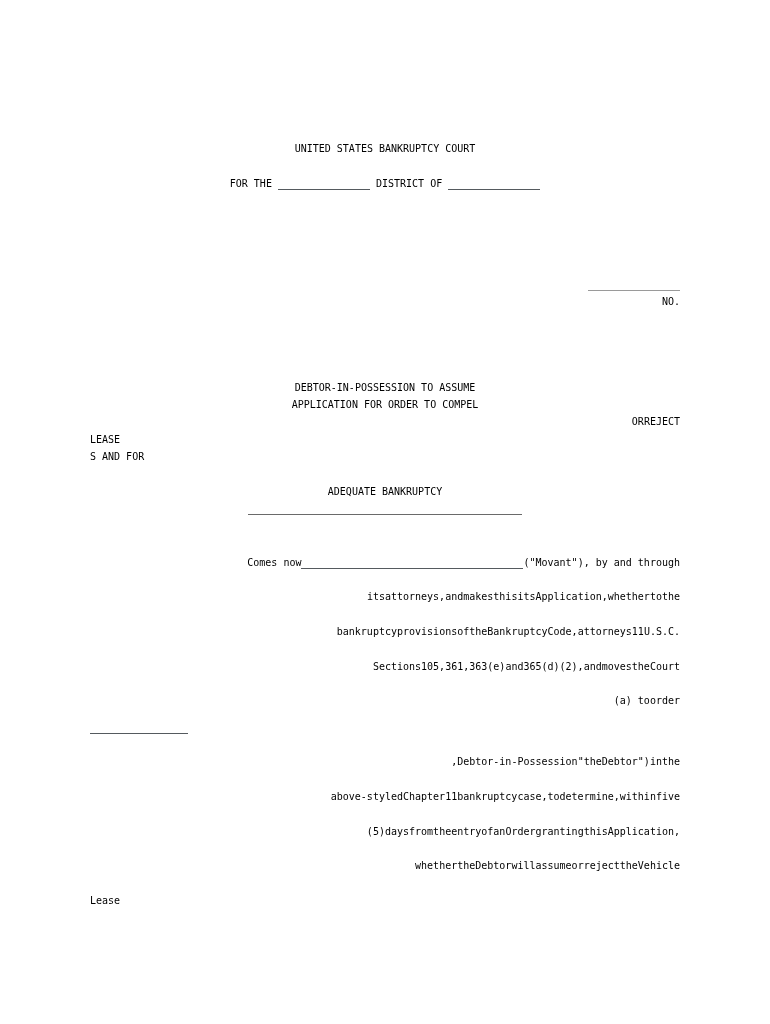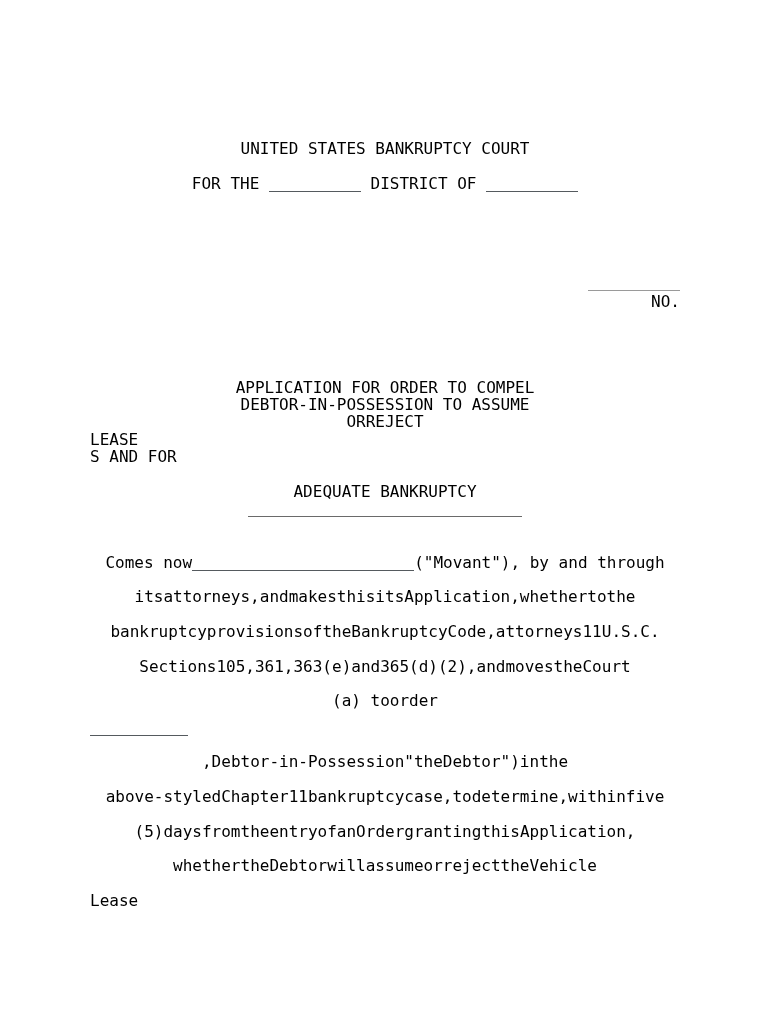"UNITED STATES BANKRUPTCY COURT" .page { font-size: 16px -> 10px }
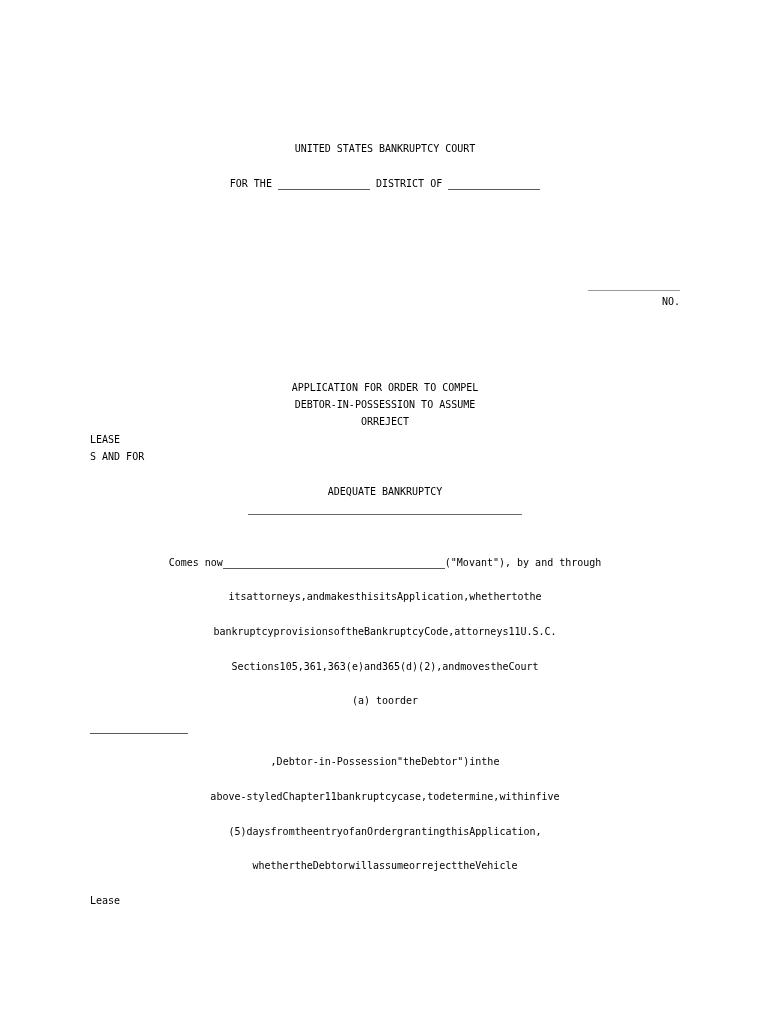"APPLICATION FOR ORDER TO COMPEL" div.line { order: before "DEBTOR-IN-POSSESSION TO ASSUME" -> after "DEBTOR-IN-POSSESSION TO ASSUME" }
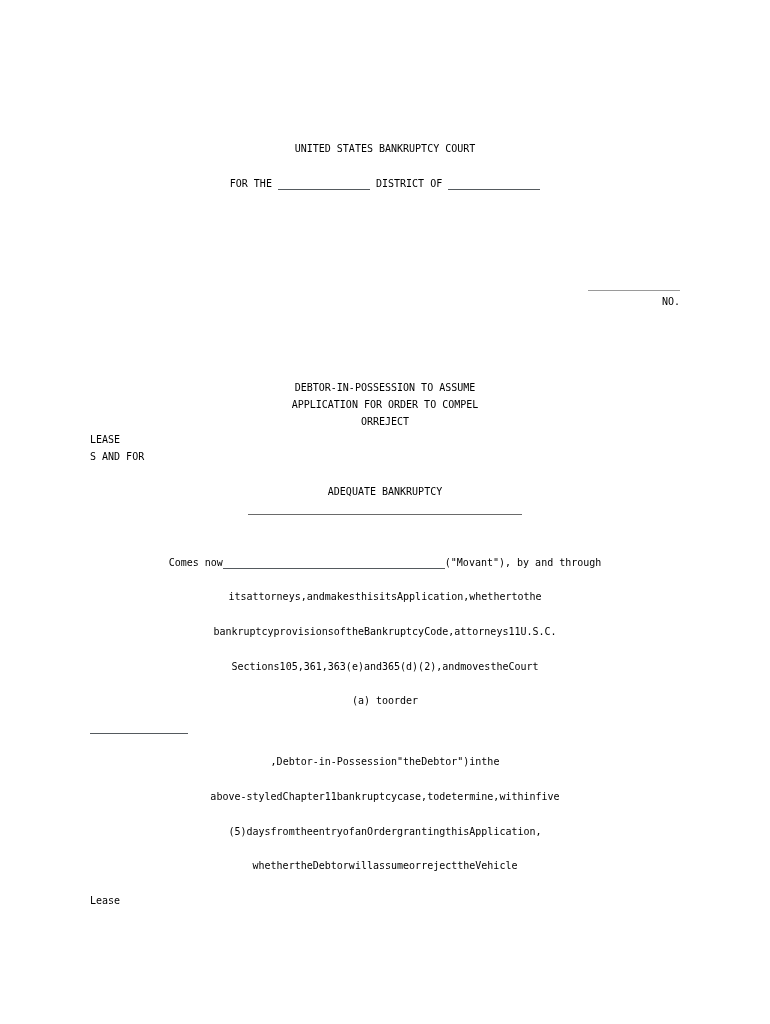"OR" .just { justify-content: center -> flex-end }
